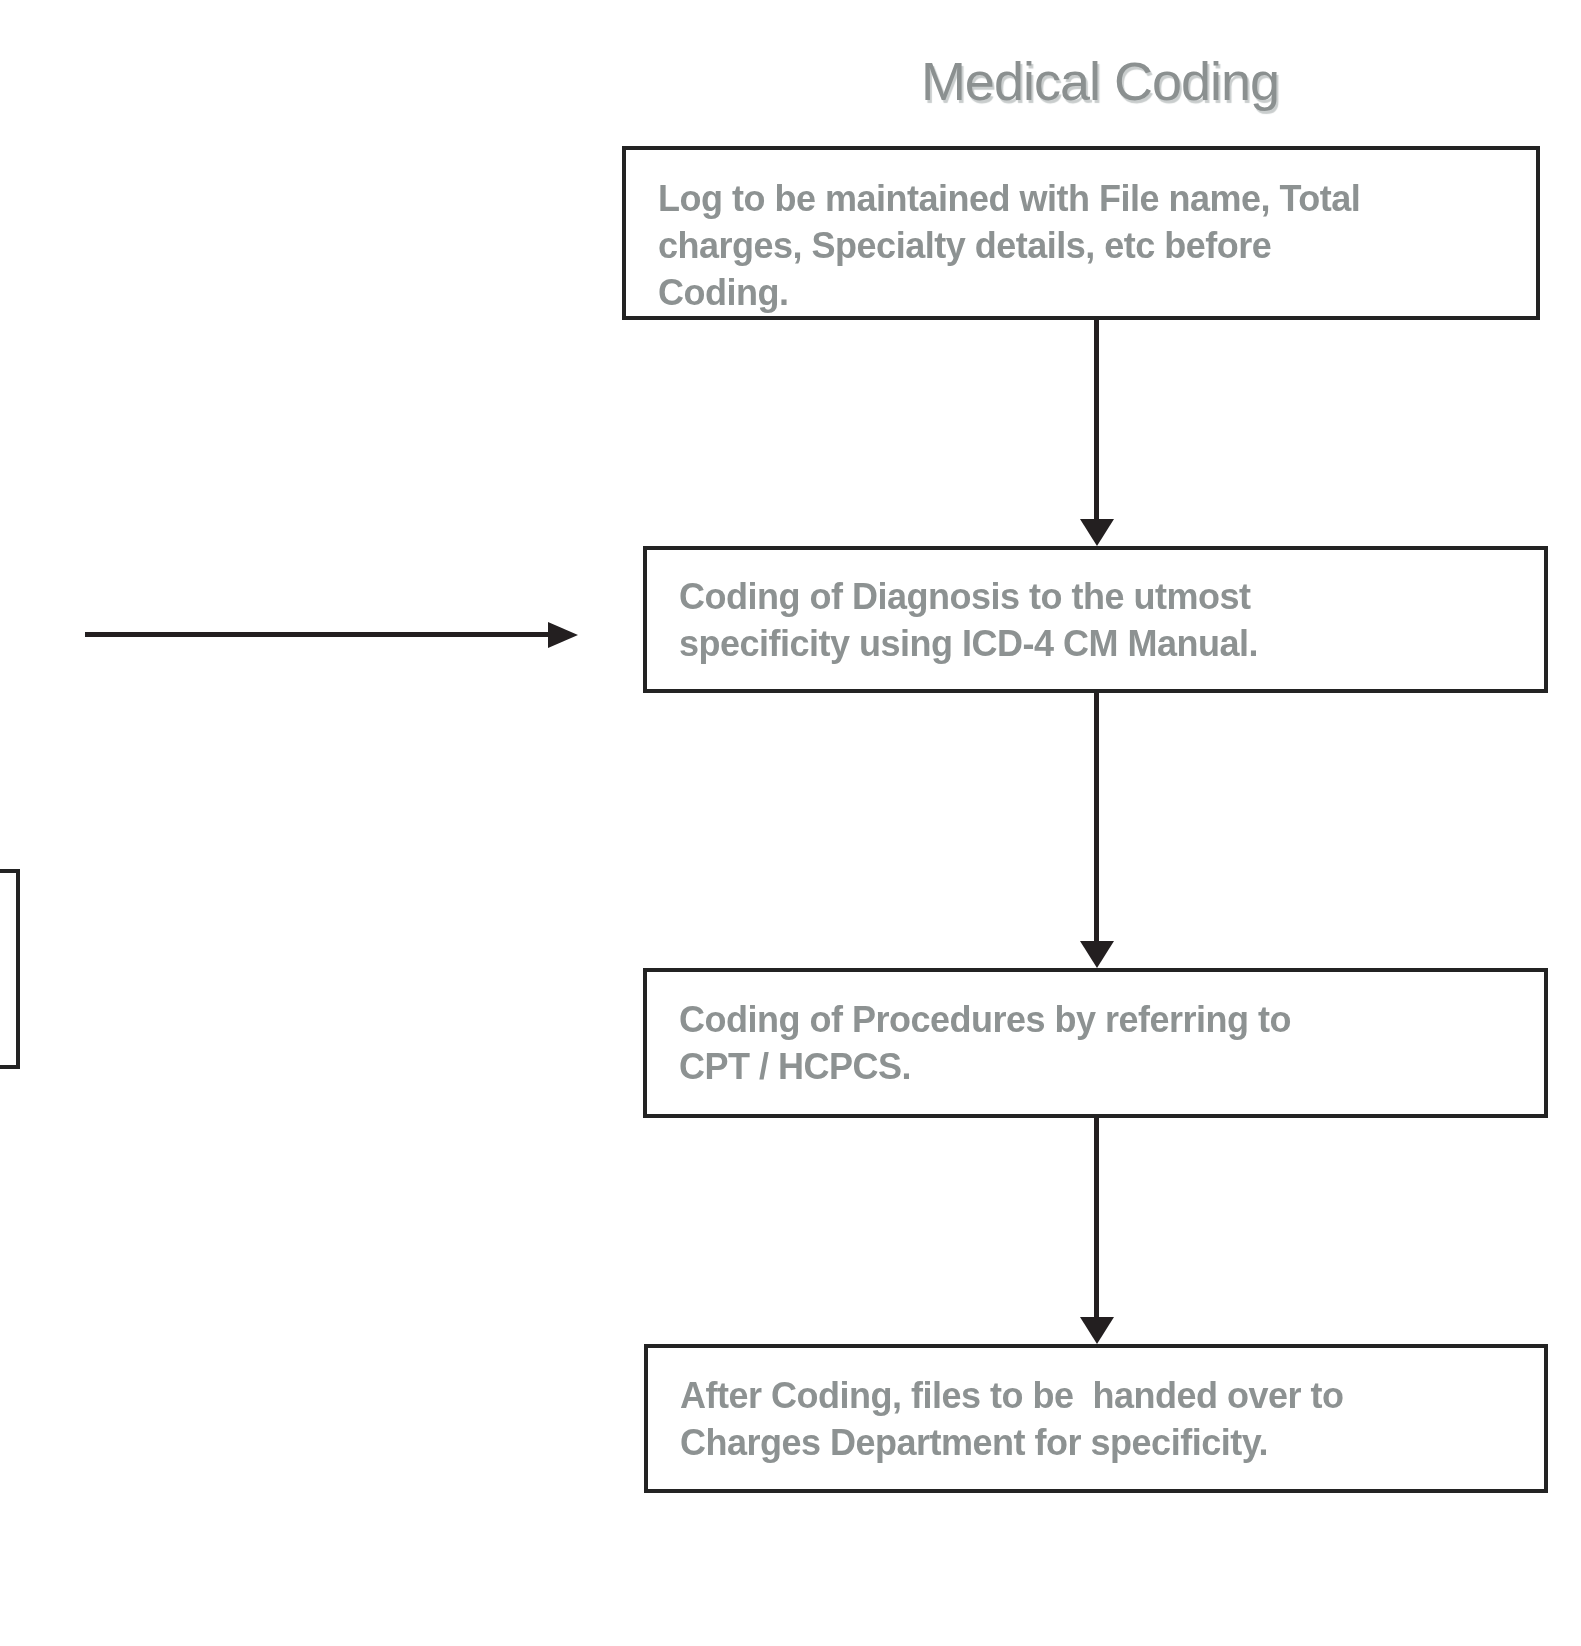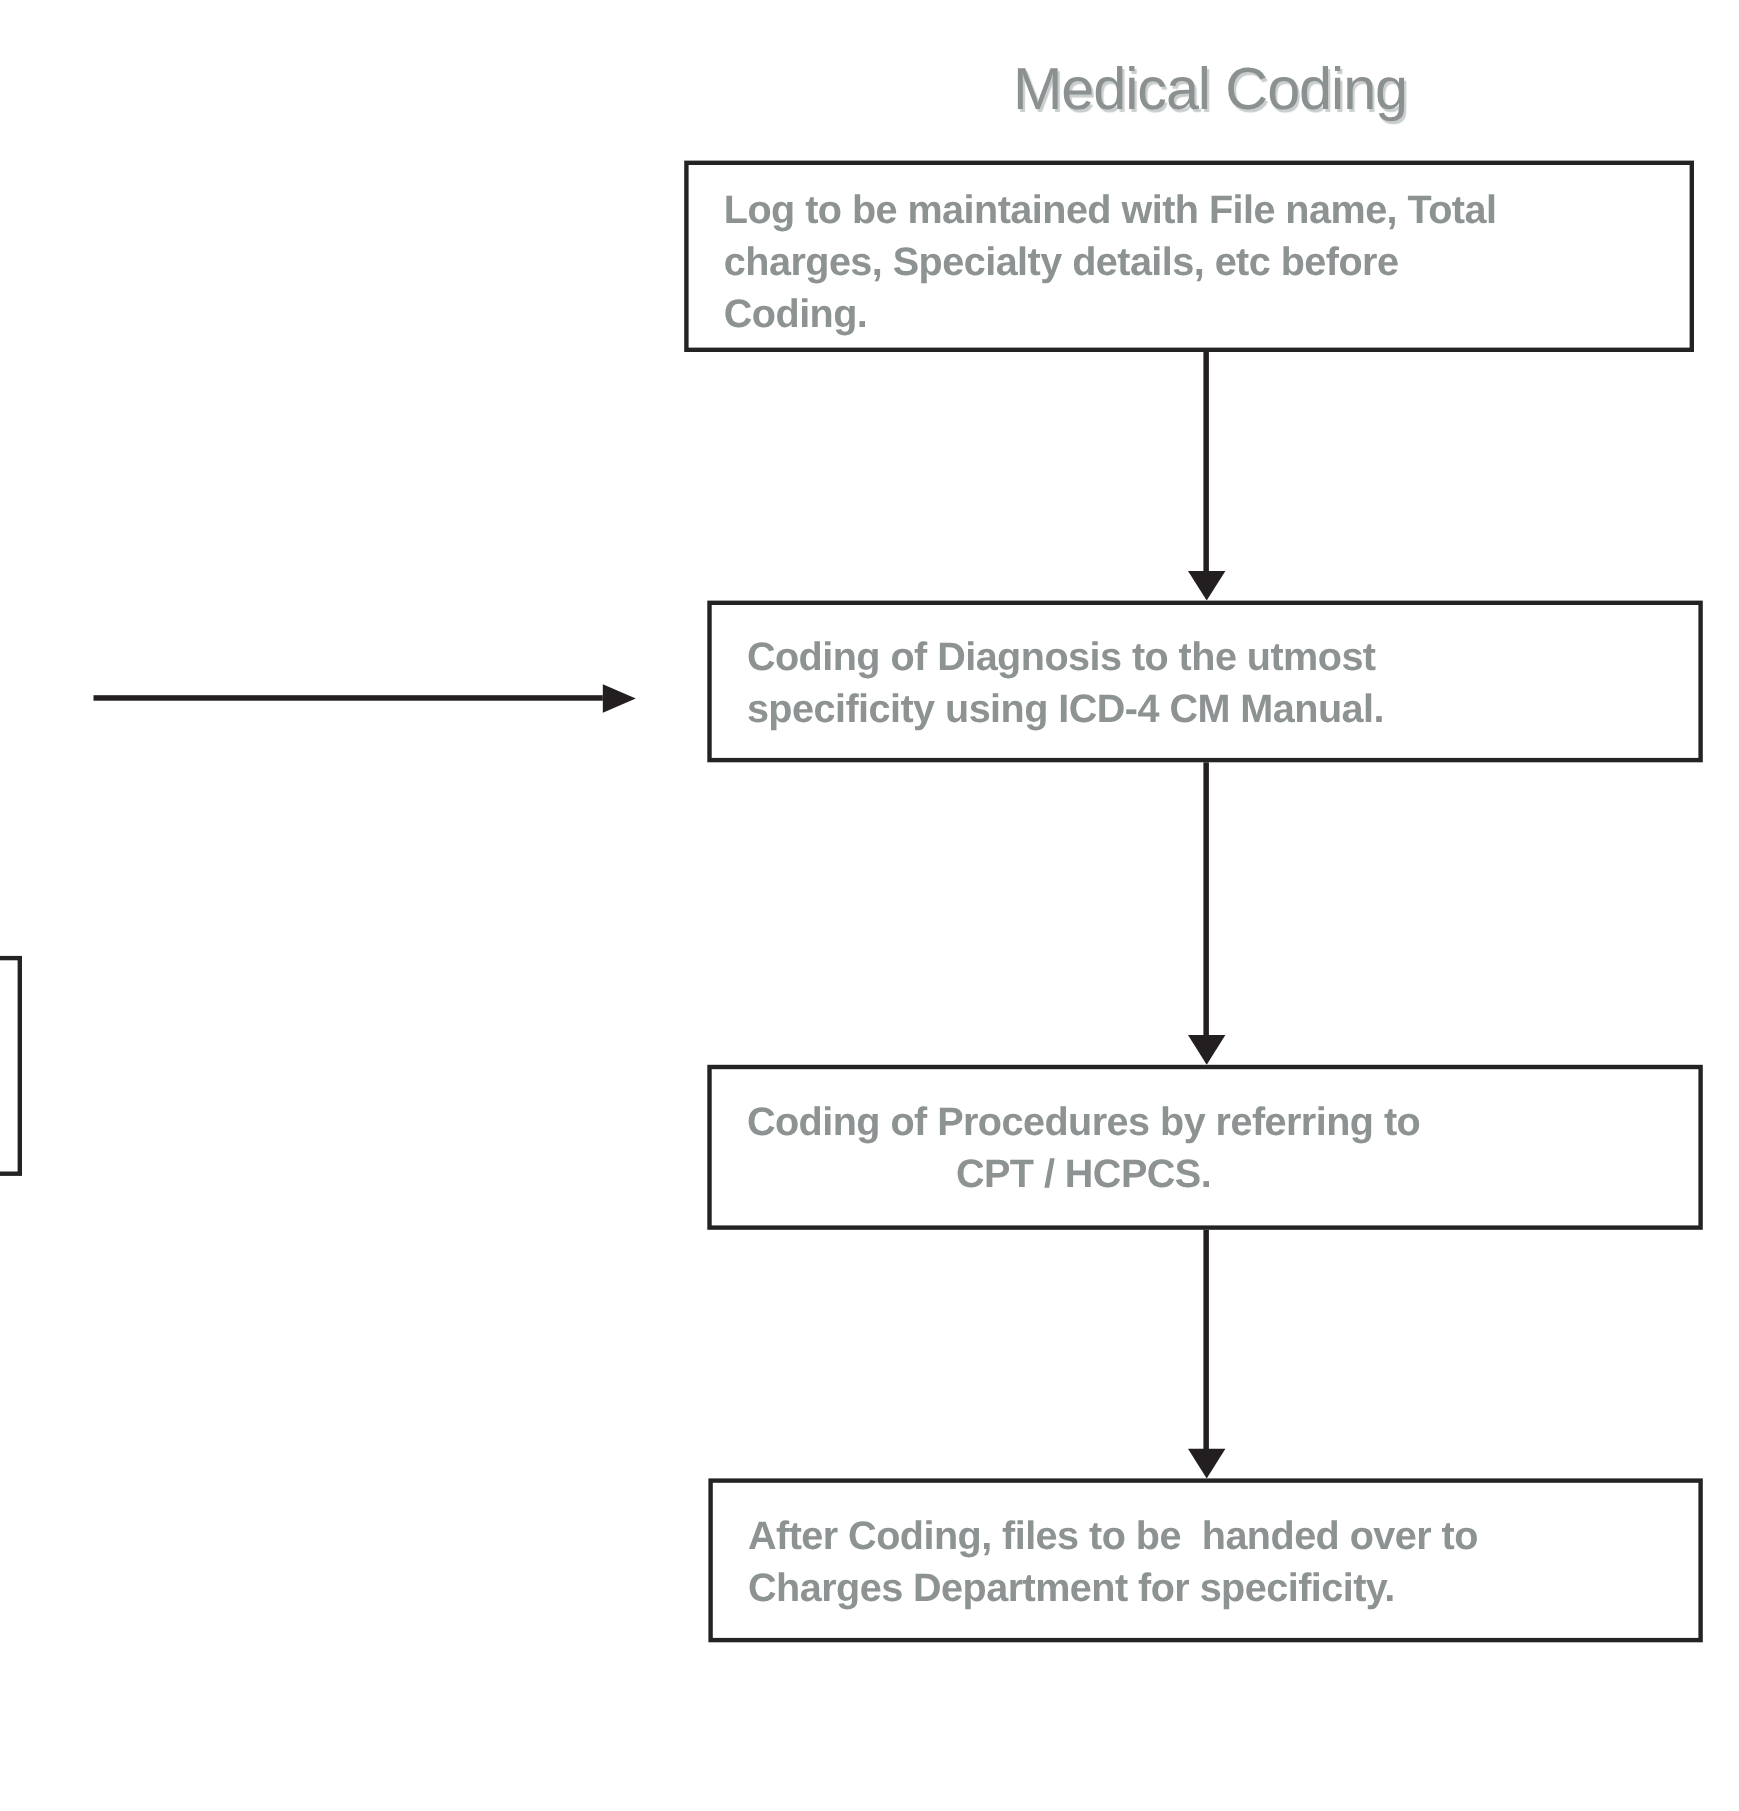"Log to be maintained with" .flow-box.top-aligned { align-items: center -> flex-end }
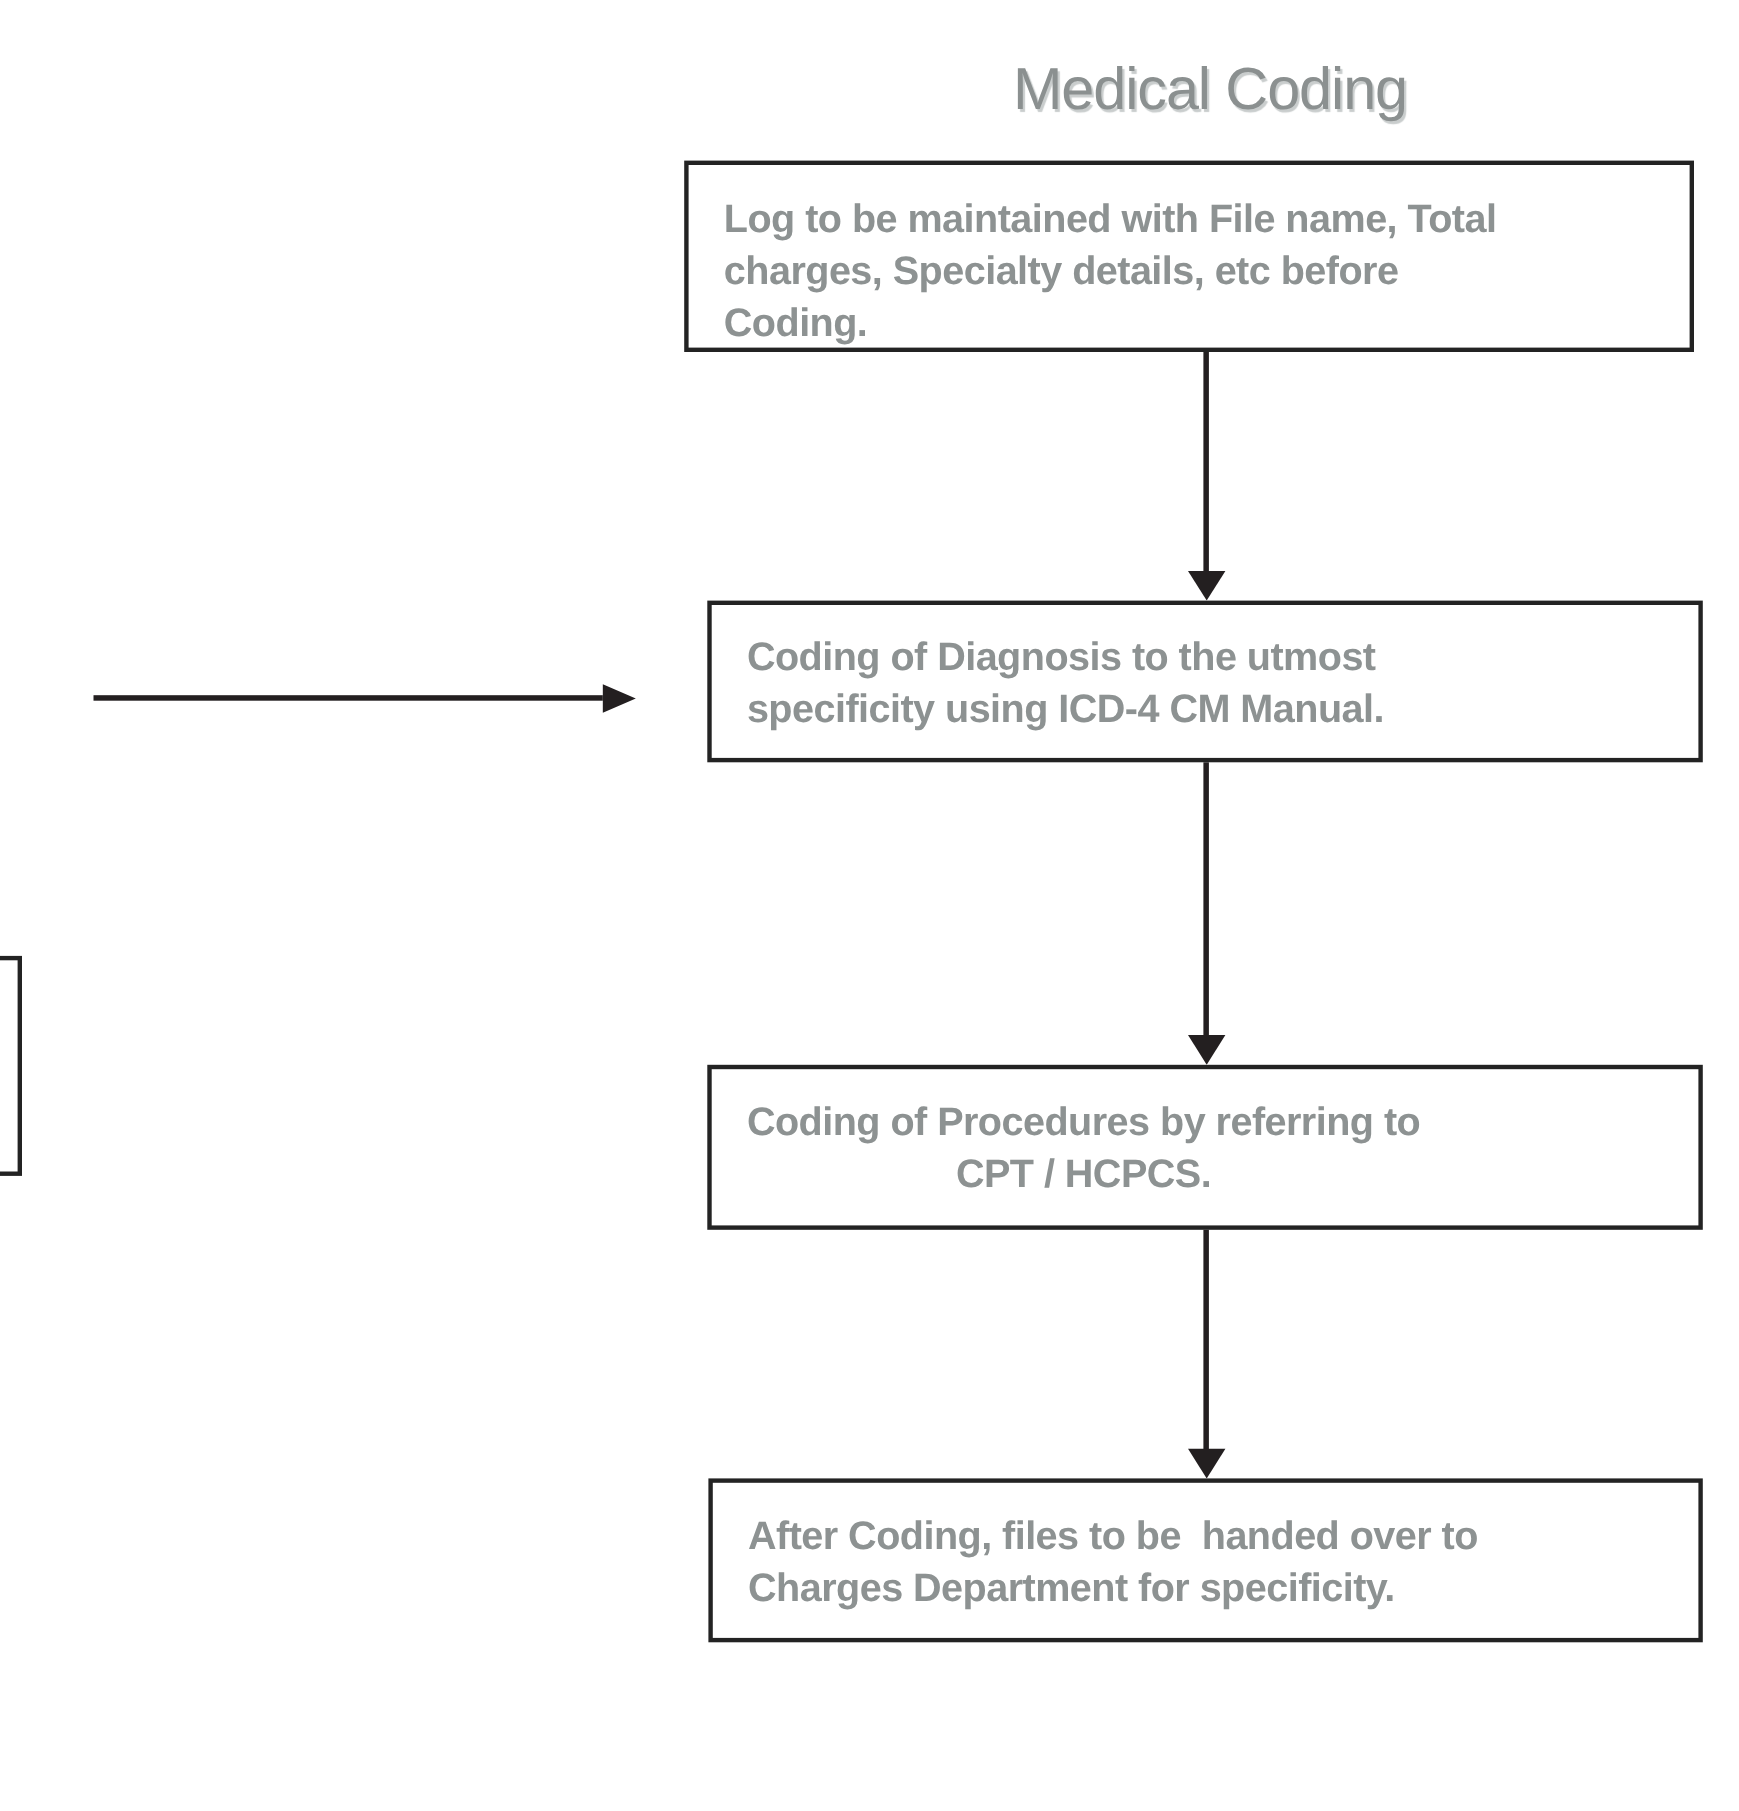"Coding of Procedures by referring" #box-procedures { text-align: center -> none }
